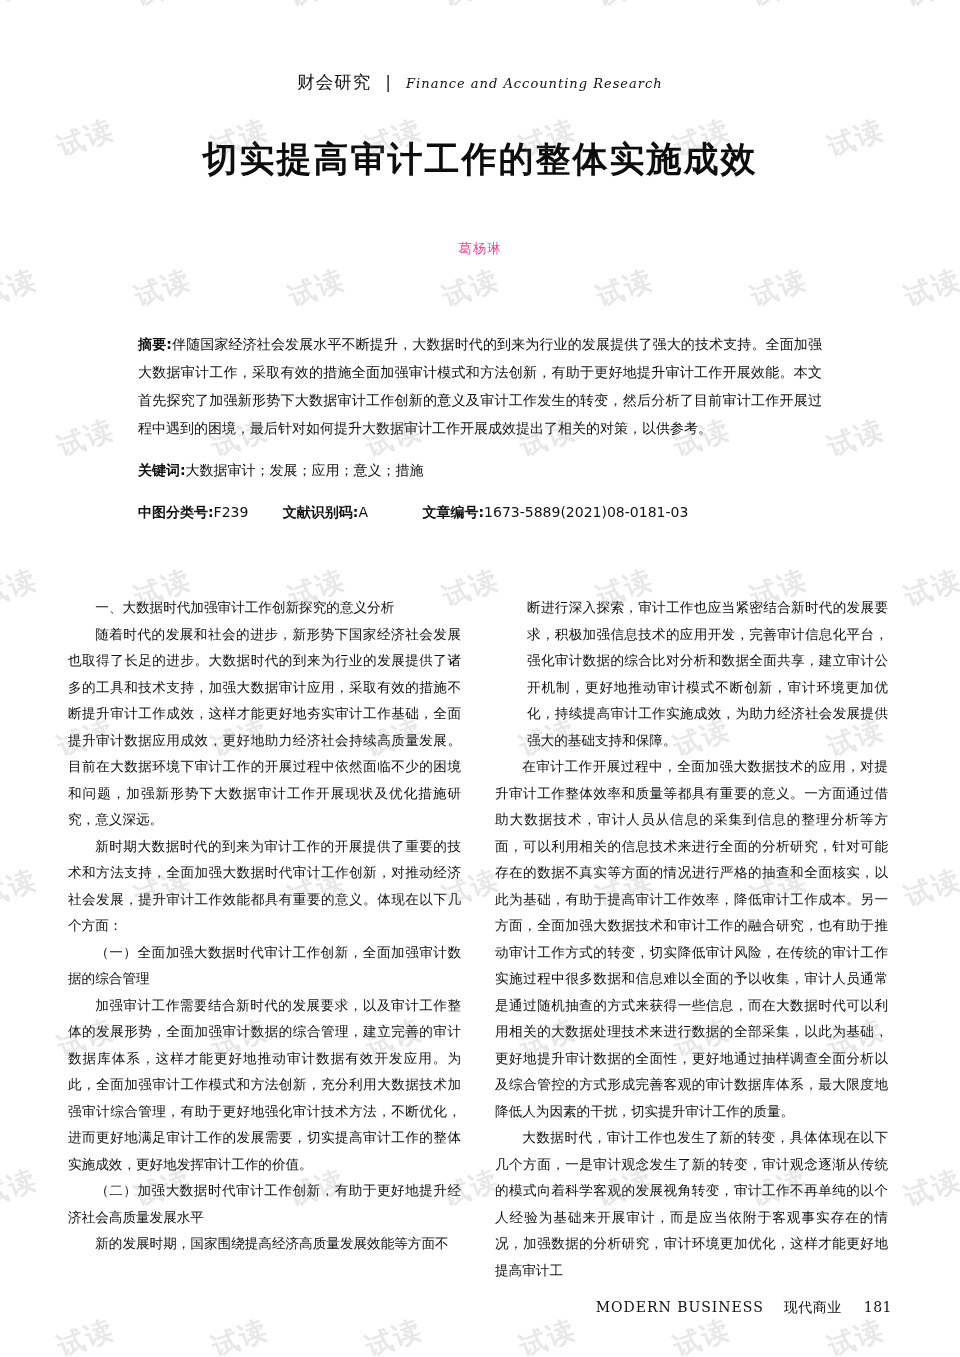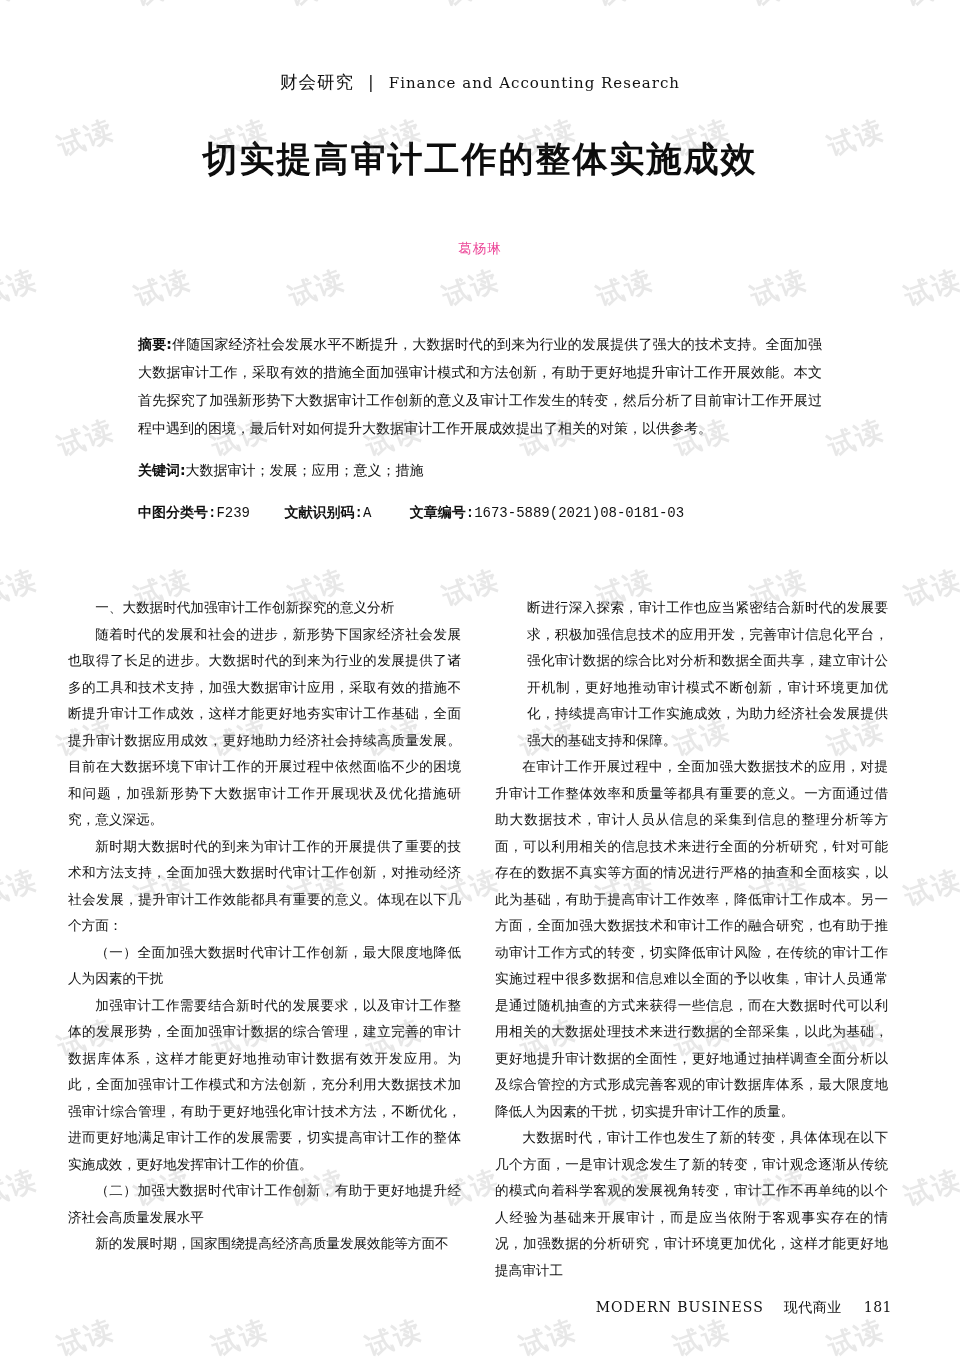"Finance and Accounting Research" .header-line .en { font-size: 15px -> 13px; font-style: none -> italic }
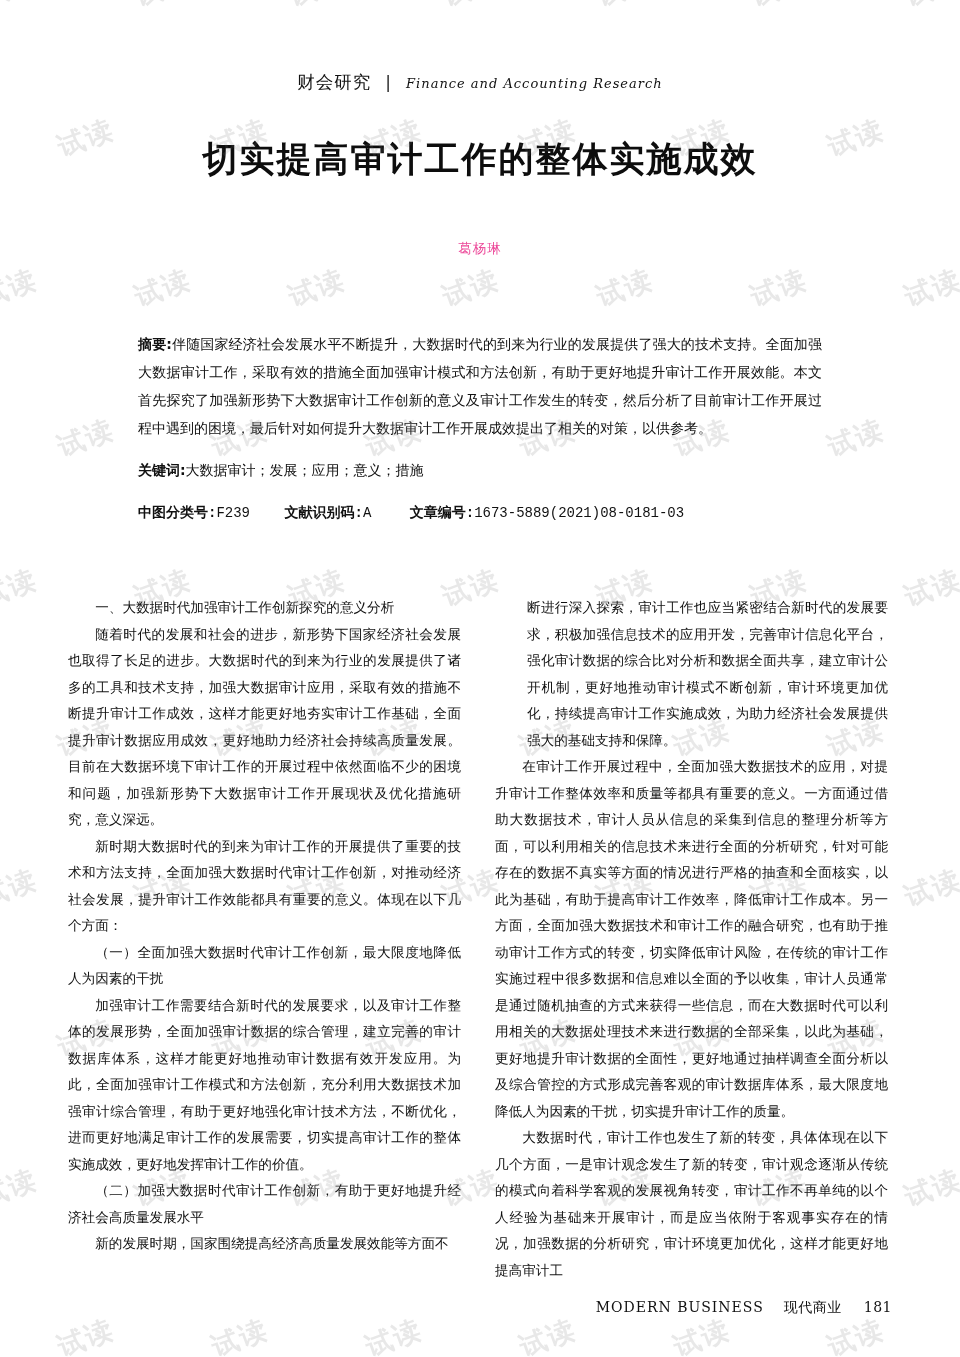"中图分类号:F239" .cls-line .seg { font-family: Liberation Mono, monospace -> none }
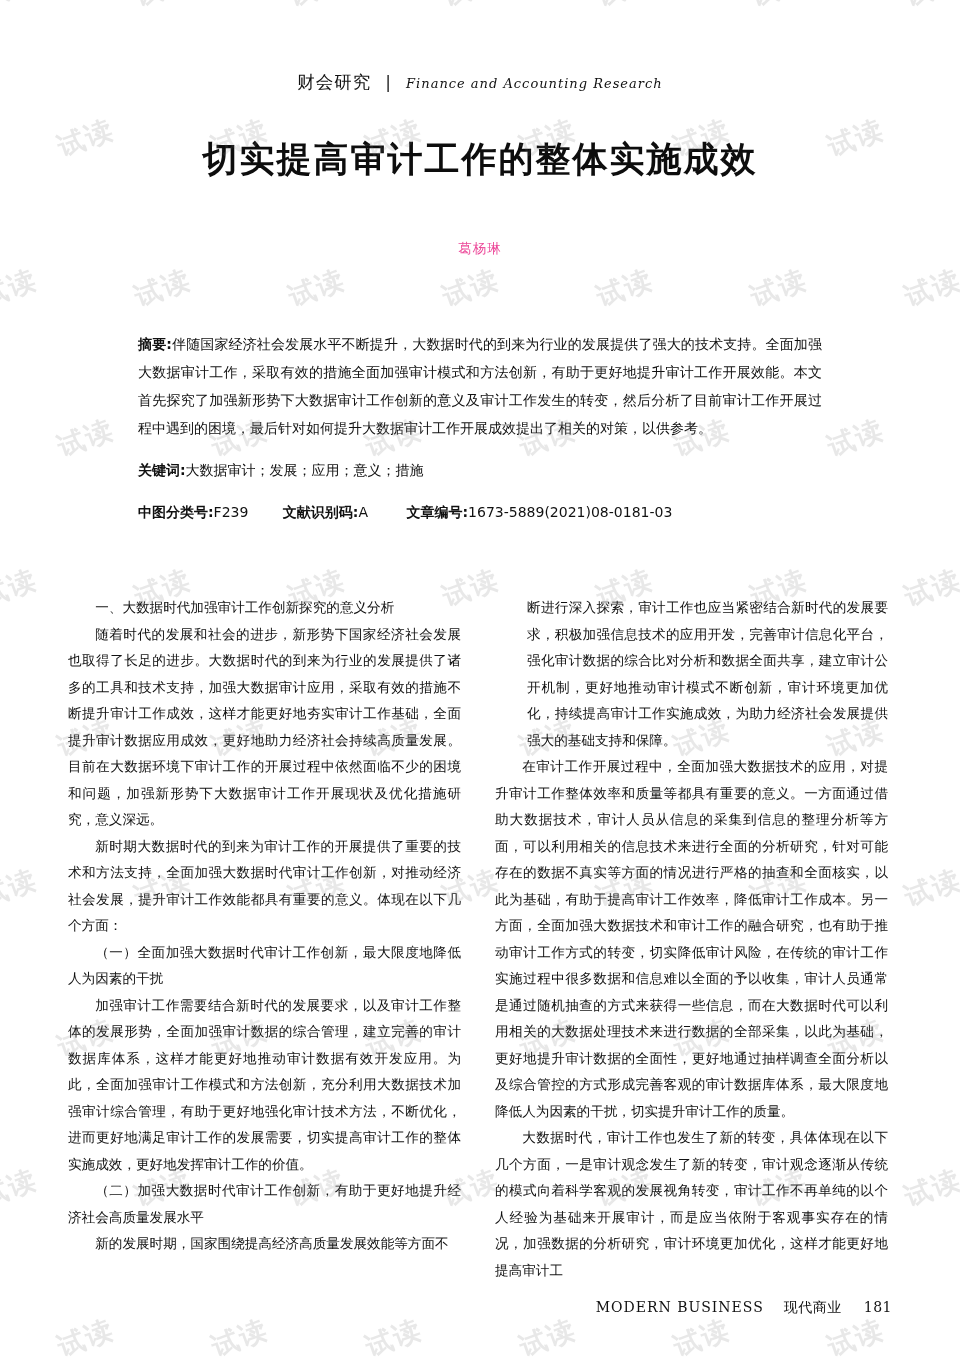"文章编号:1673-5889(2021)08-0181-03" .cls-line .s3 { margin-left: 34px -> 50px }
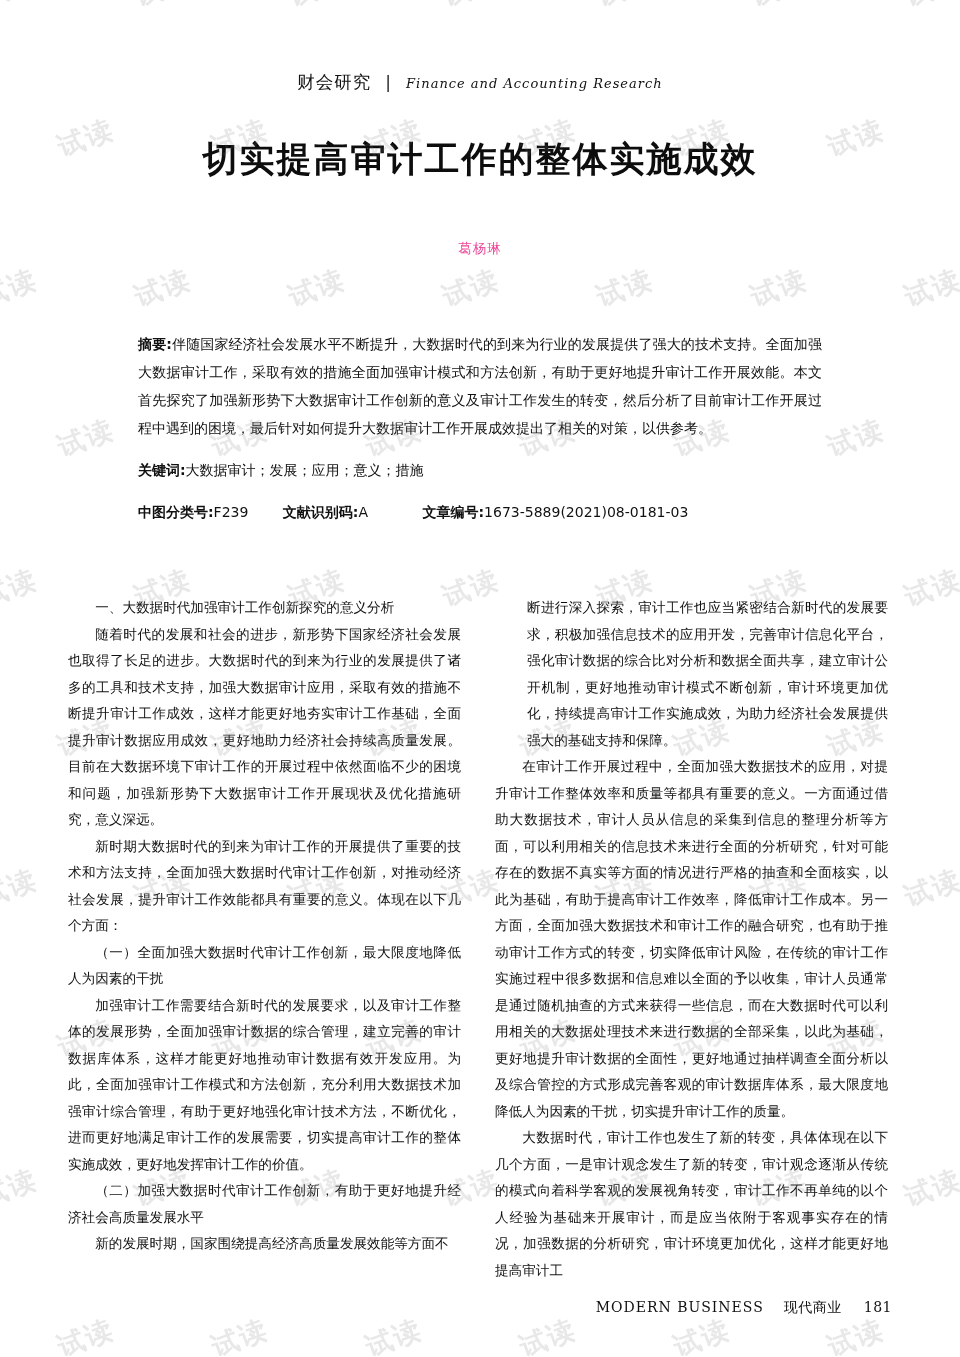"（一）全面加强大数据时代审计工作创新，最大限度地降低人为因素的干扰" p.ind { text: 最大限度地降低人为因素的干扰 -> 全面加强审计数据的综合管理 }
